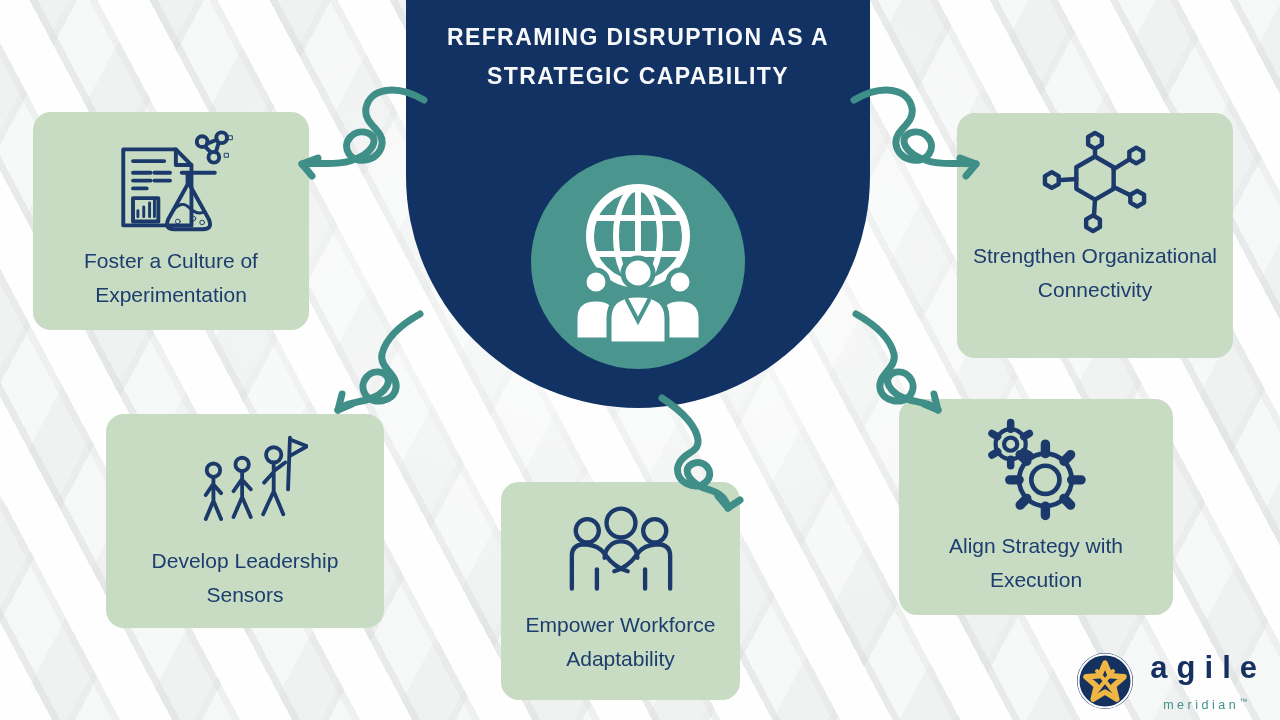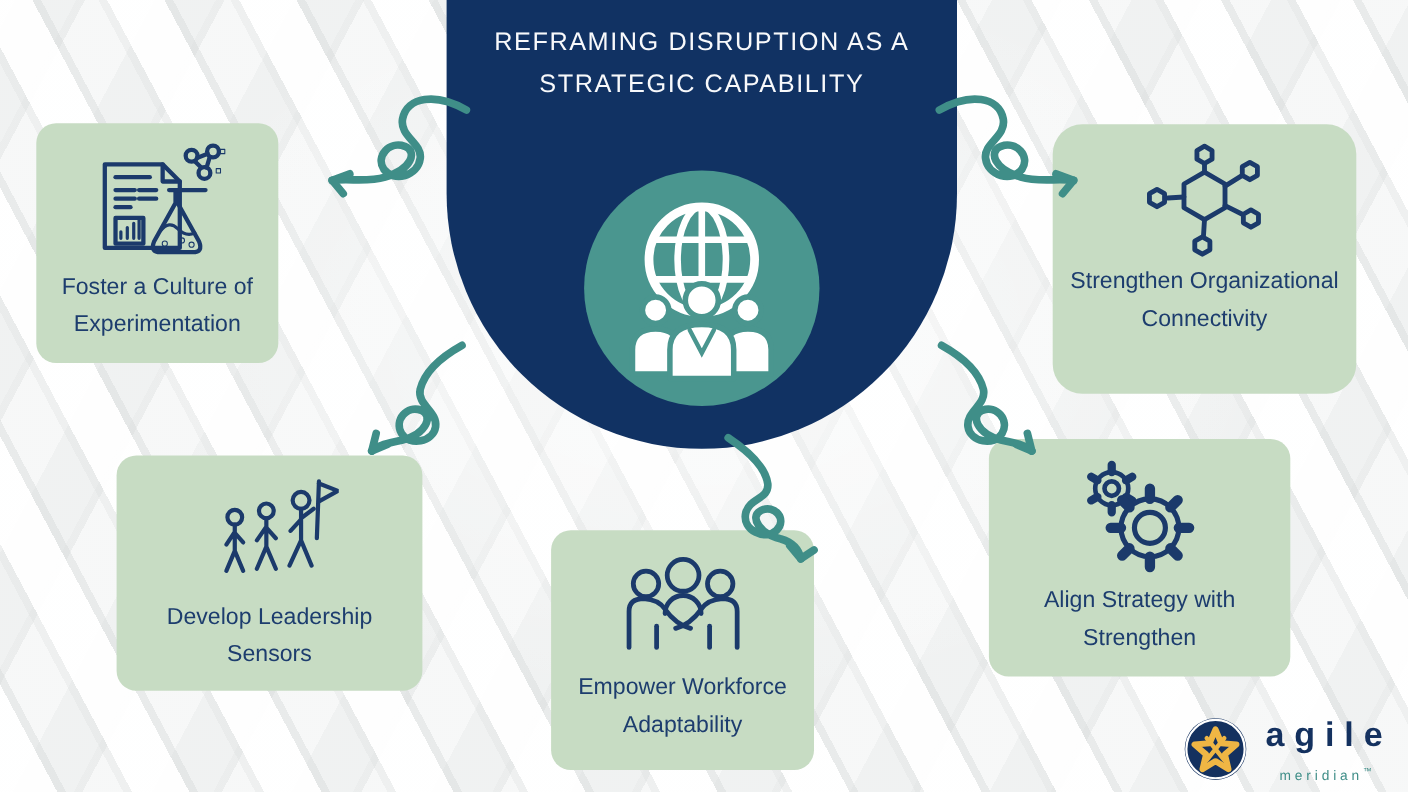"REFRAMING DISRUPTION AS A STRATEGIC" .title { font-weight: normal -> bold }
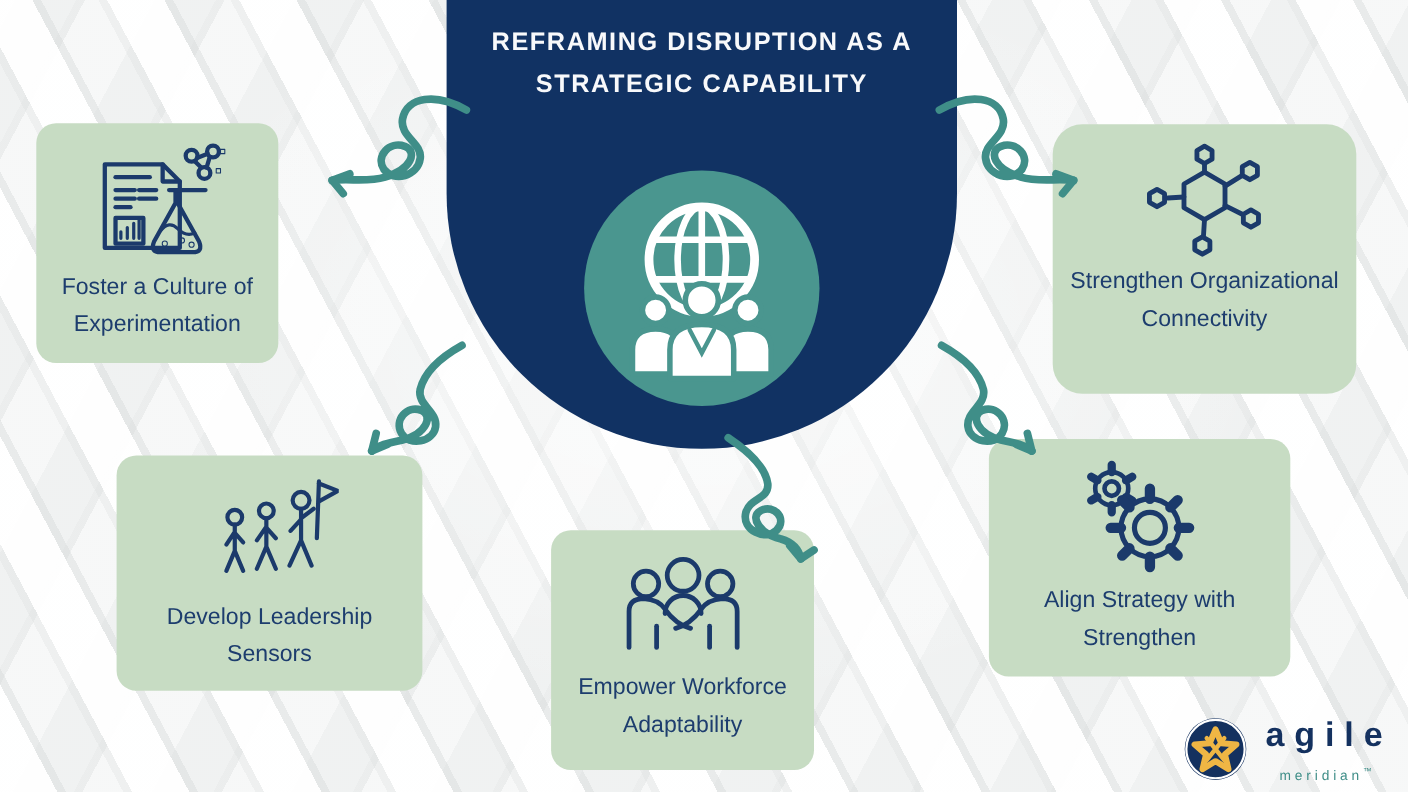"Foster a Culture of Experimentation" .card1 { width: 220px -> 276px }
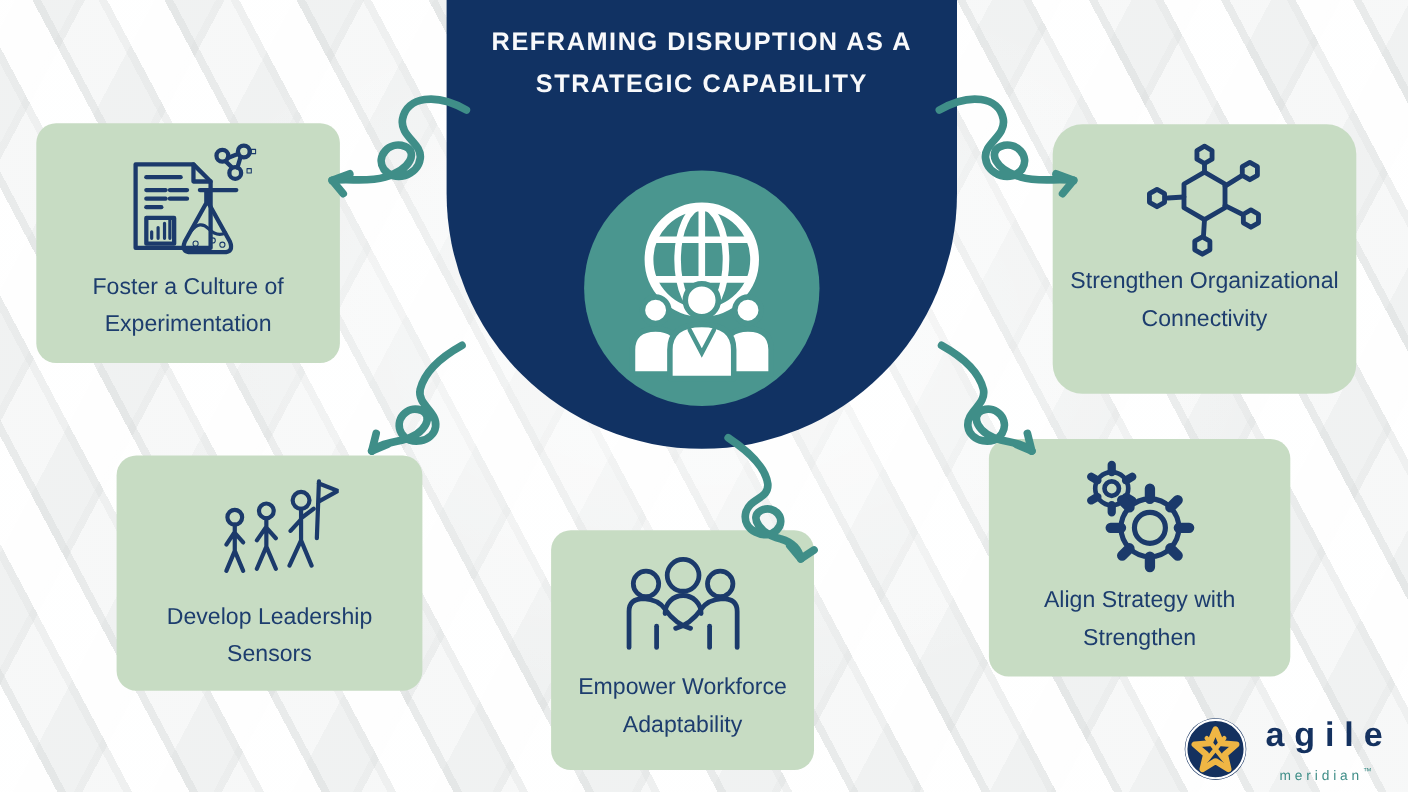"Strengthen Organizational Connectivity" .card2 { border-radius: 27px -> none }
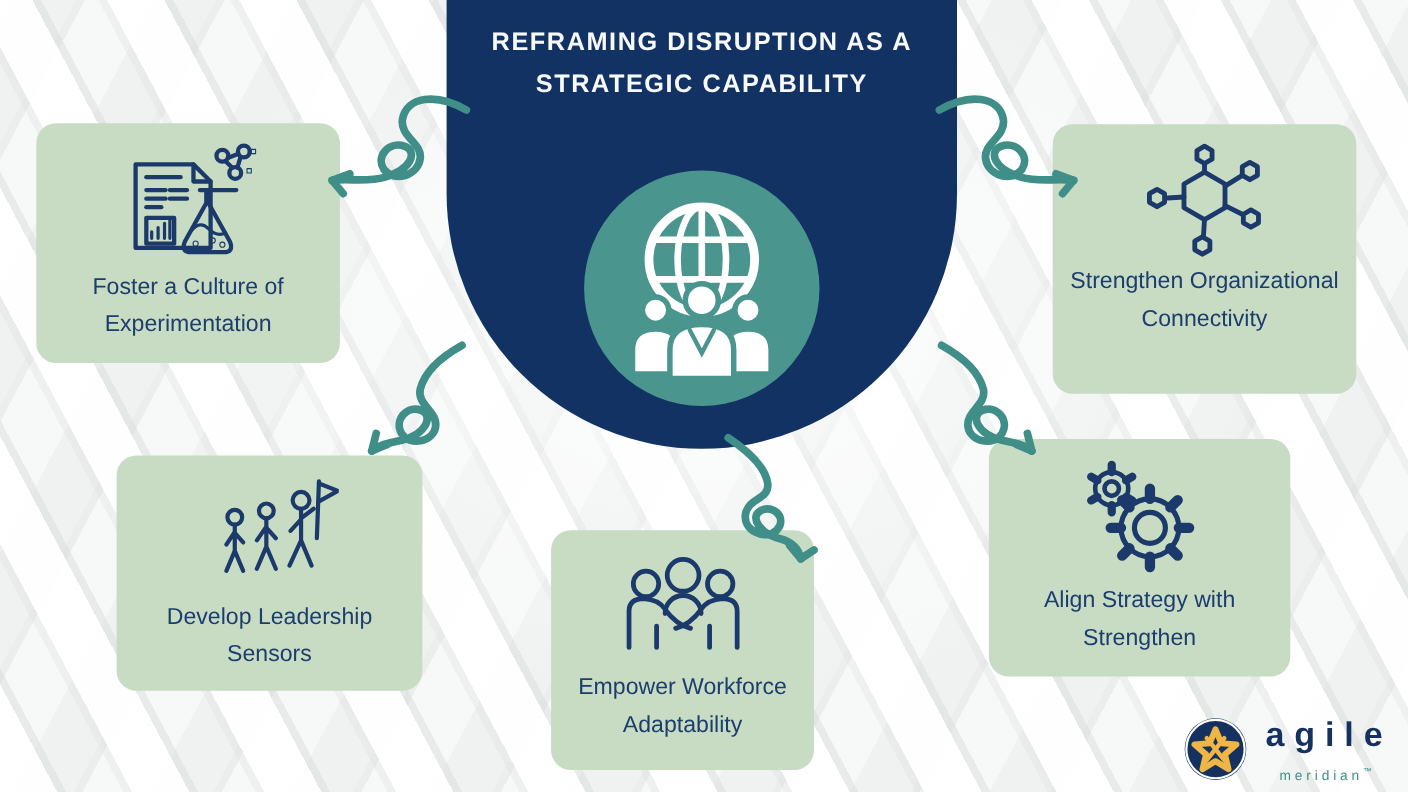"Align Strategy with Strengthen" div.label { text: Strengthen -> Execution }
